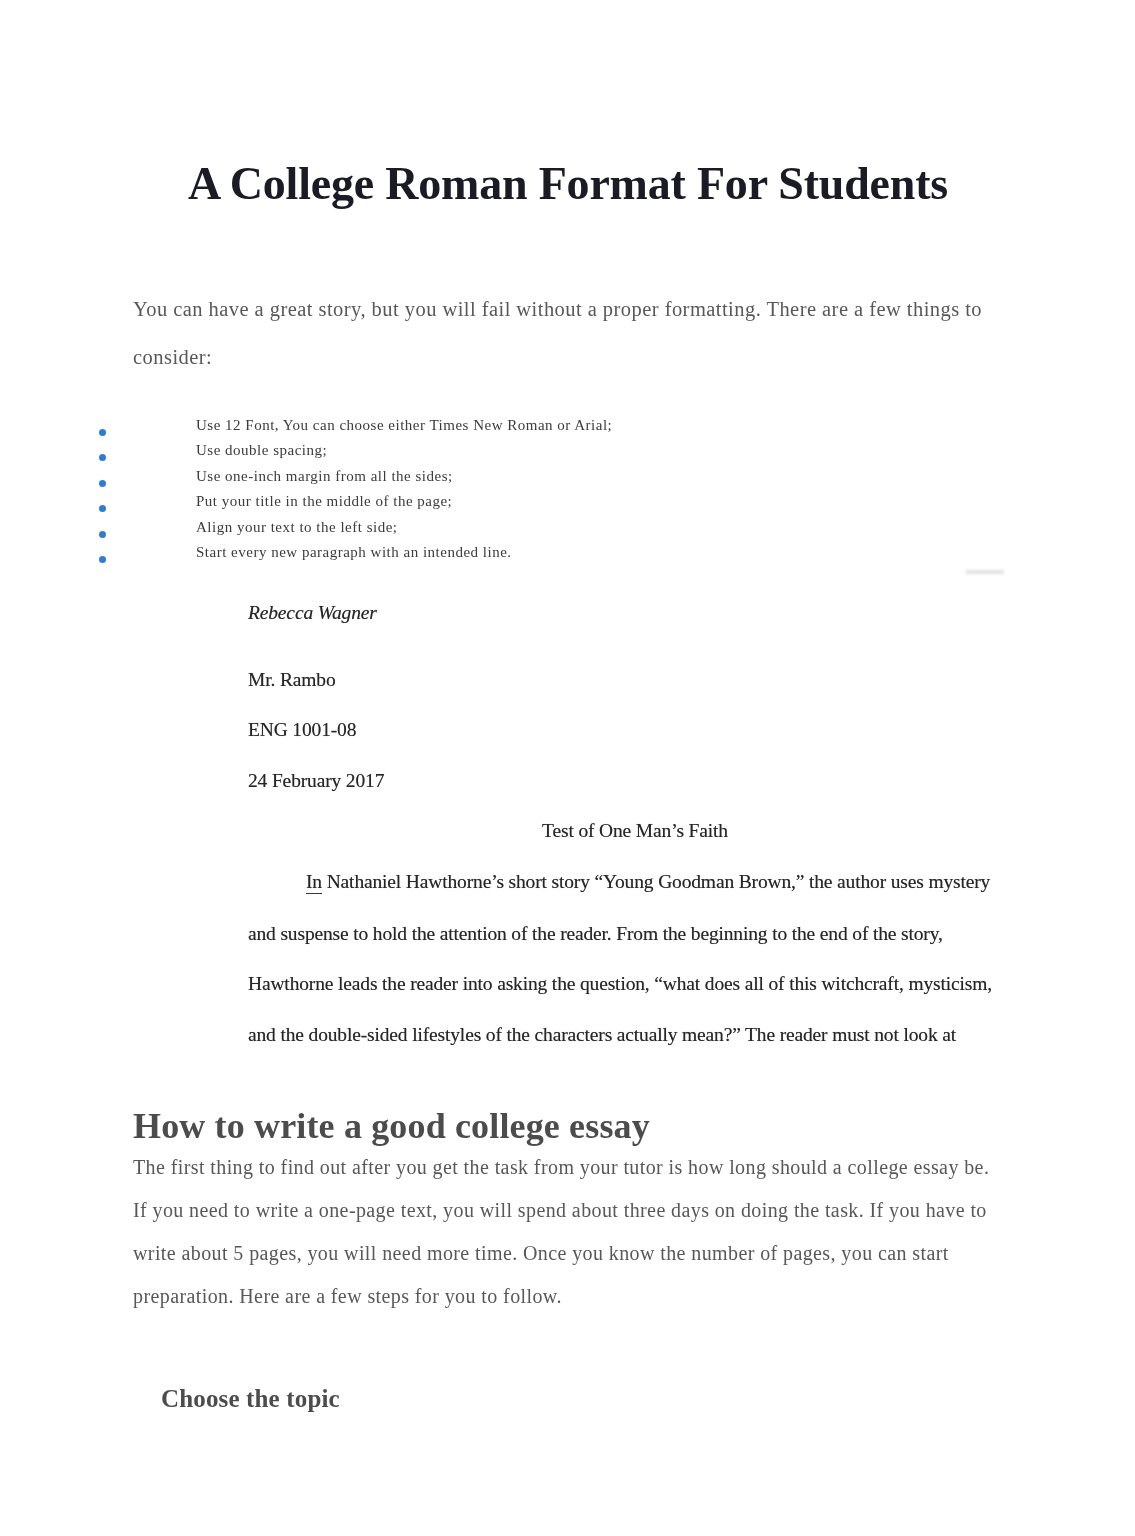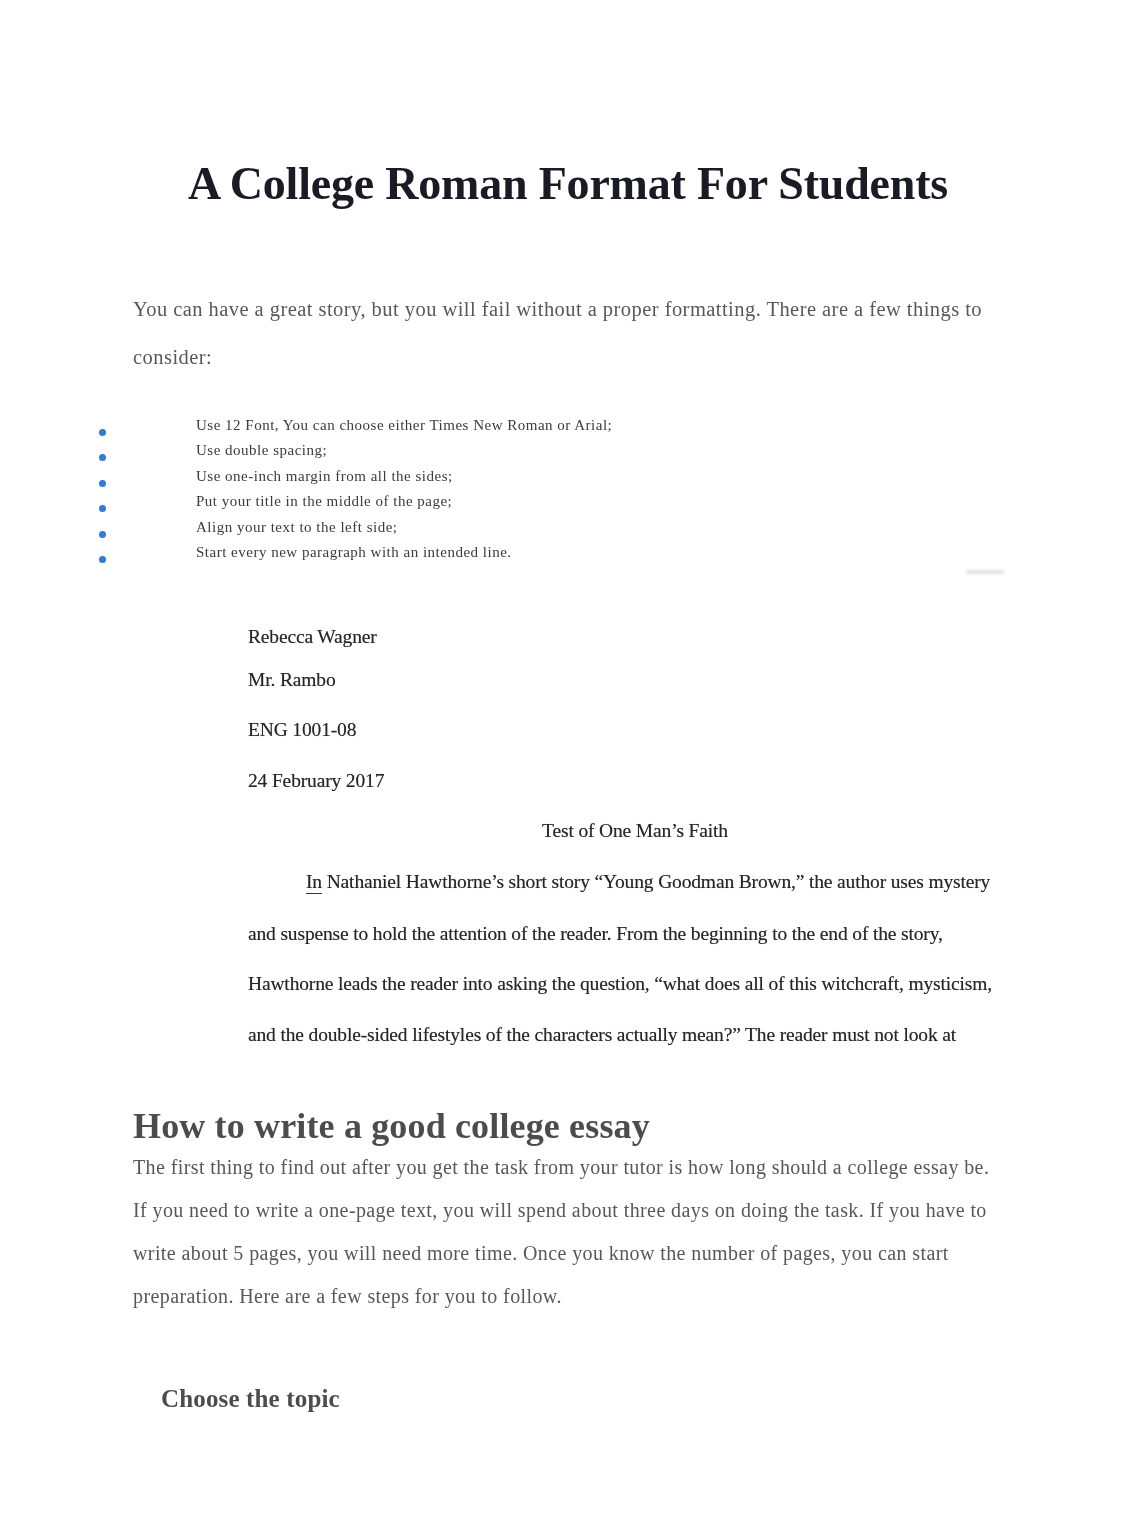"Rebecca Wagner" .scan-h1 { font-style: none -> italic; top: 66px -> 42px }
